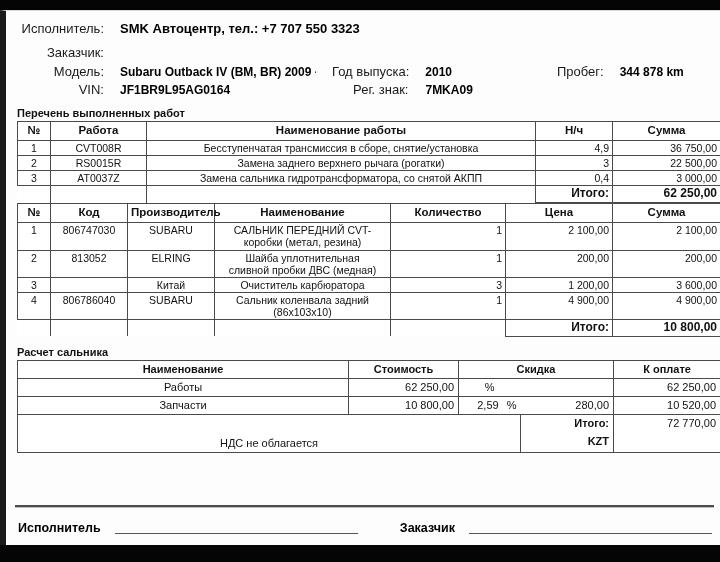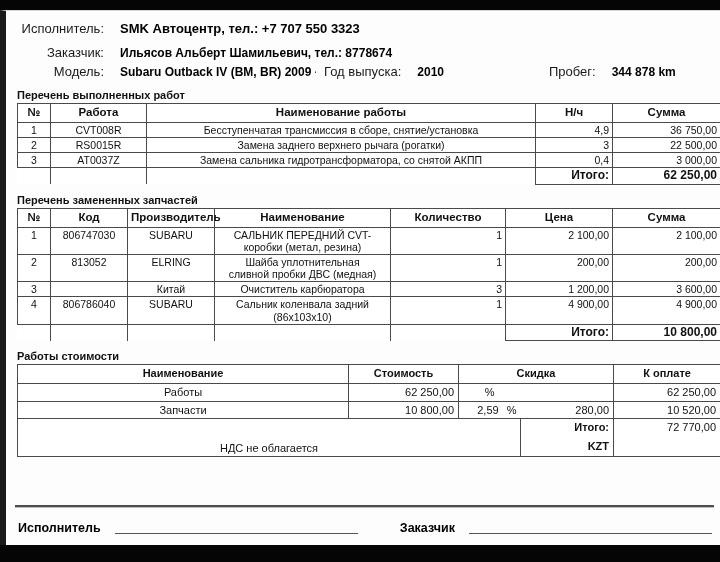"Ильясов Альберт Шамильевич, тел.:" span.val { html: <span>Ильясов Альберт Шамильевич, тел.: 8778674</span> -> none }
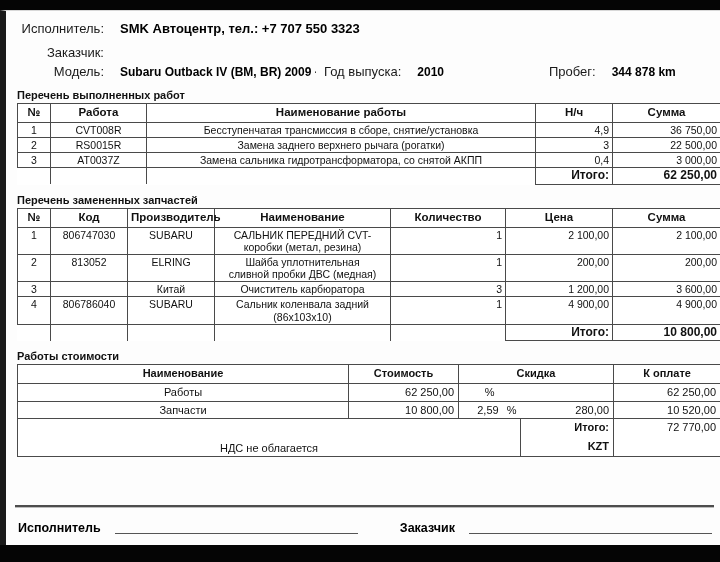"Год выпуска:" span.lbl { margin-left: 8px -> 16px }
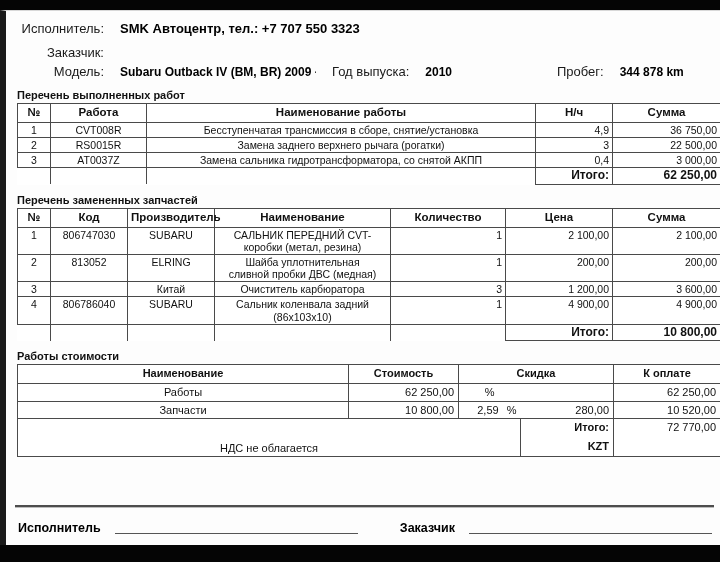"VIN:" div.hrow { html: none -> <div> <span>VIN:</span> <span>JF1BR9L95AG0164</span> <span>Рег. знак:</span> <span>7MKA09</span> </div> }
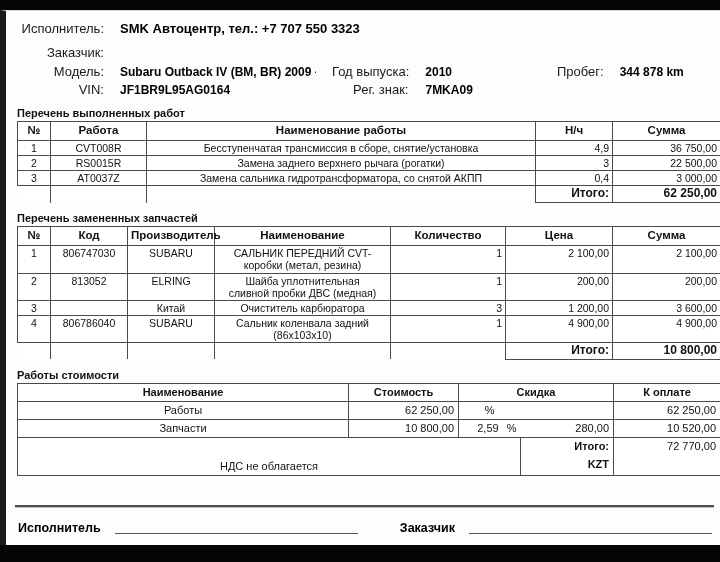"Перечень замененных запчастей" div.cap { html: <div>Перечень замененных запчастей</div> -> none }
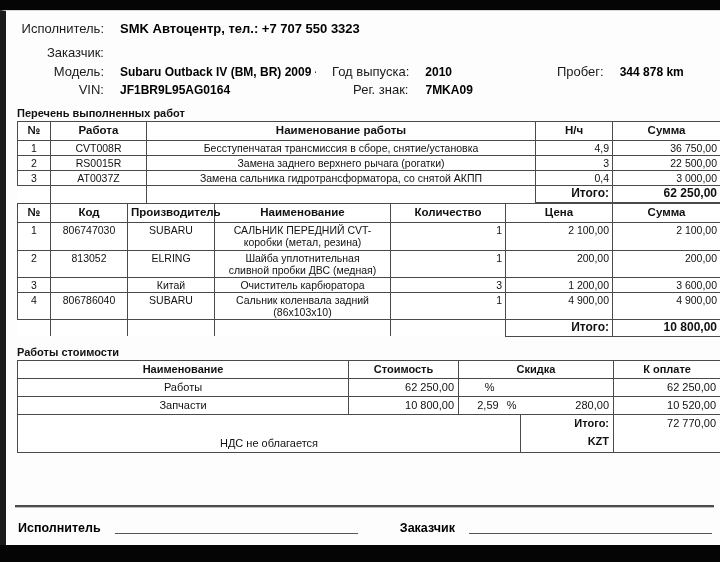"Работы стоимости" div.cap { text: Работы стоимости -> Расчет сальника }
